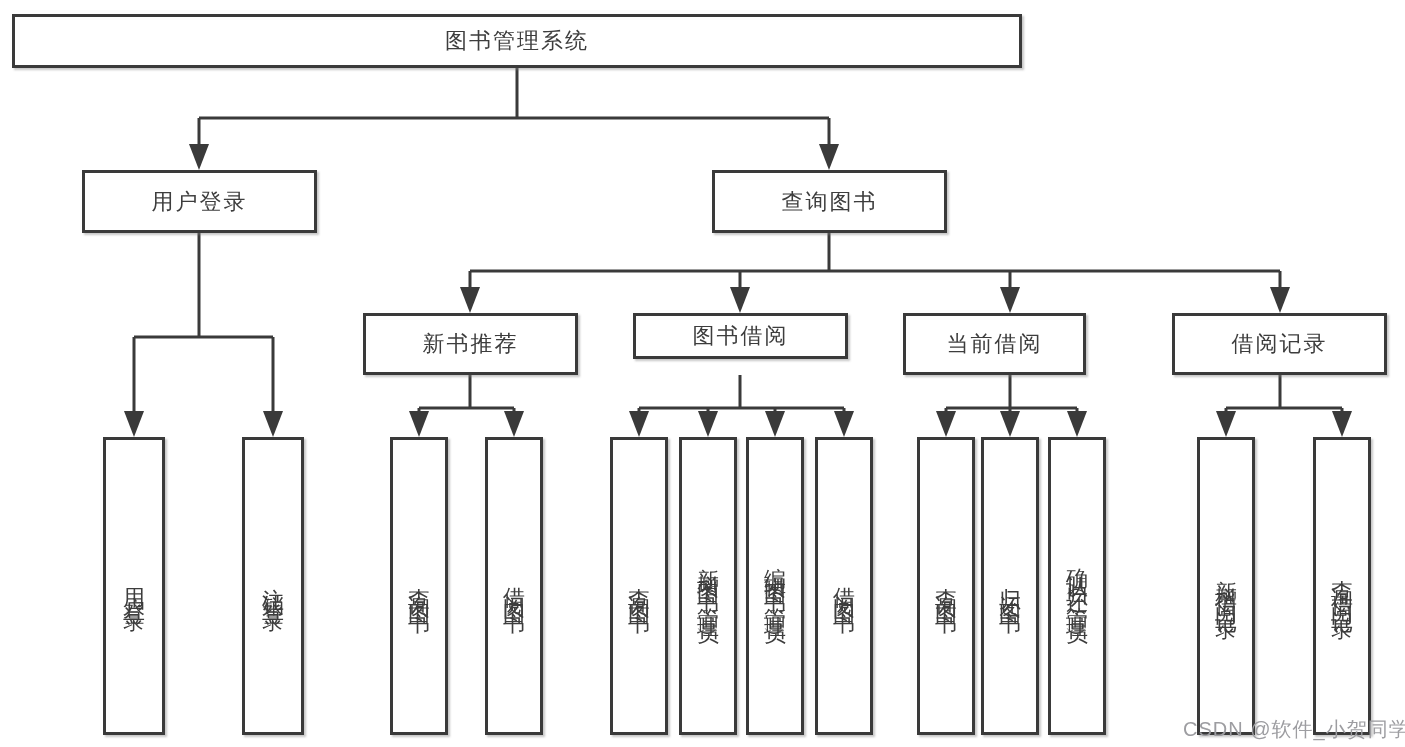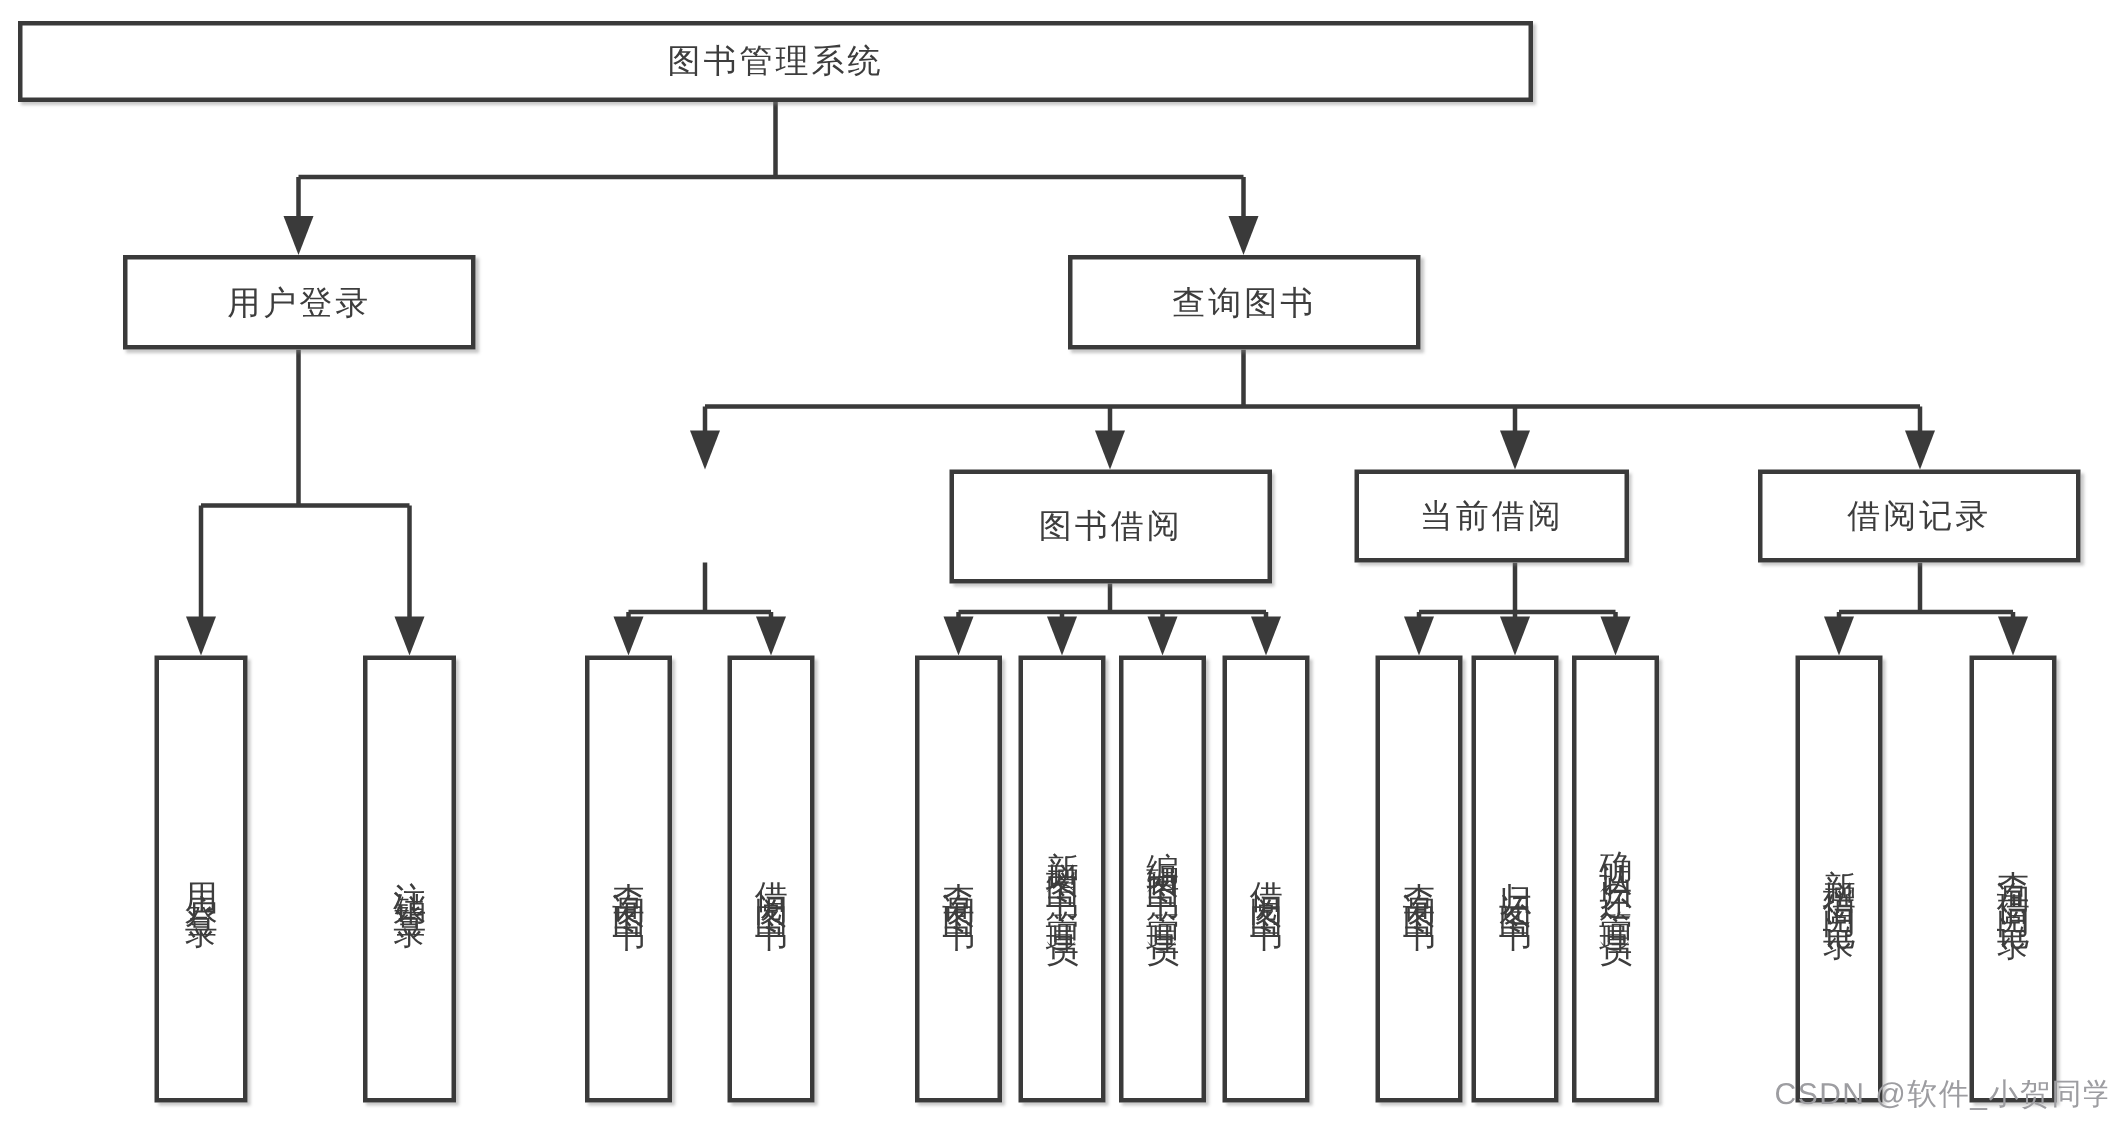"新书推荐" div.node { html: none -> <div>新书推荐</div> }
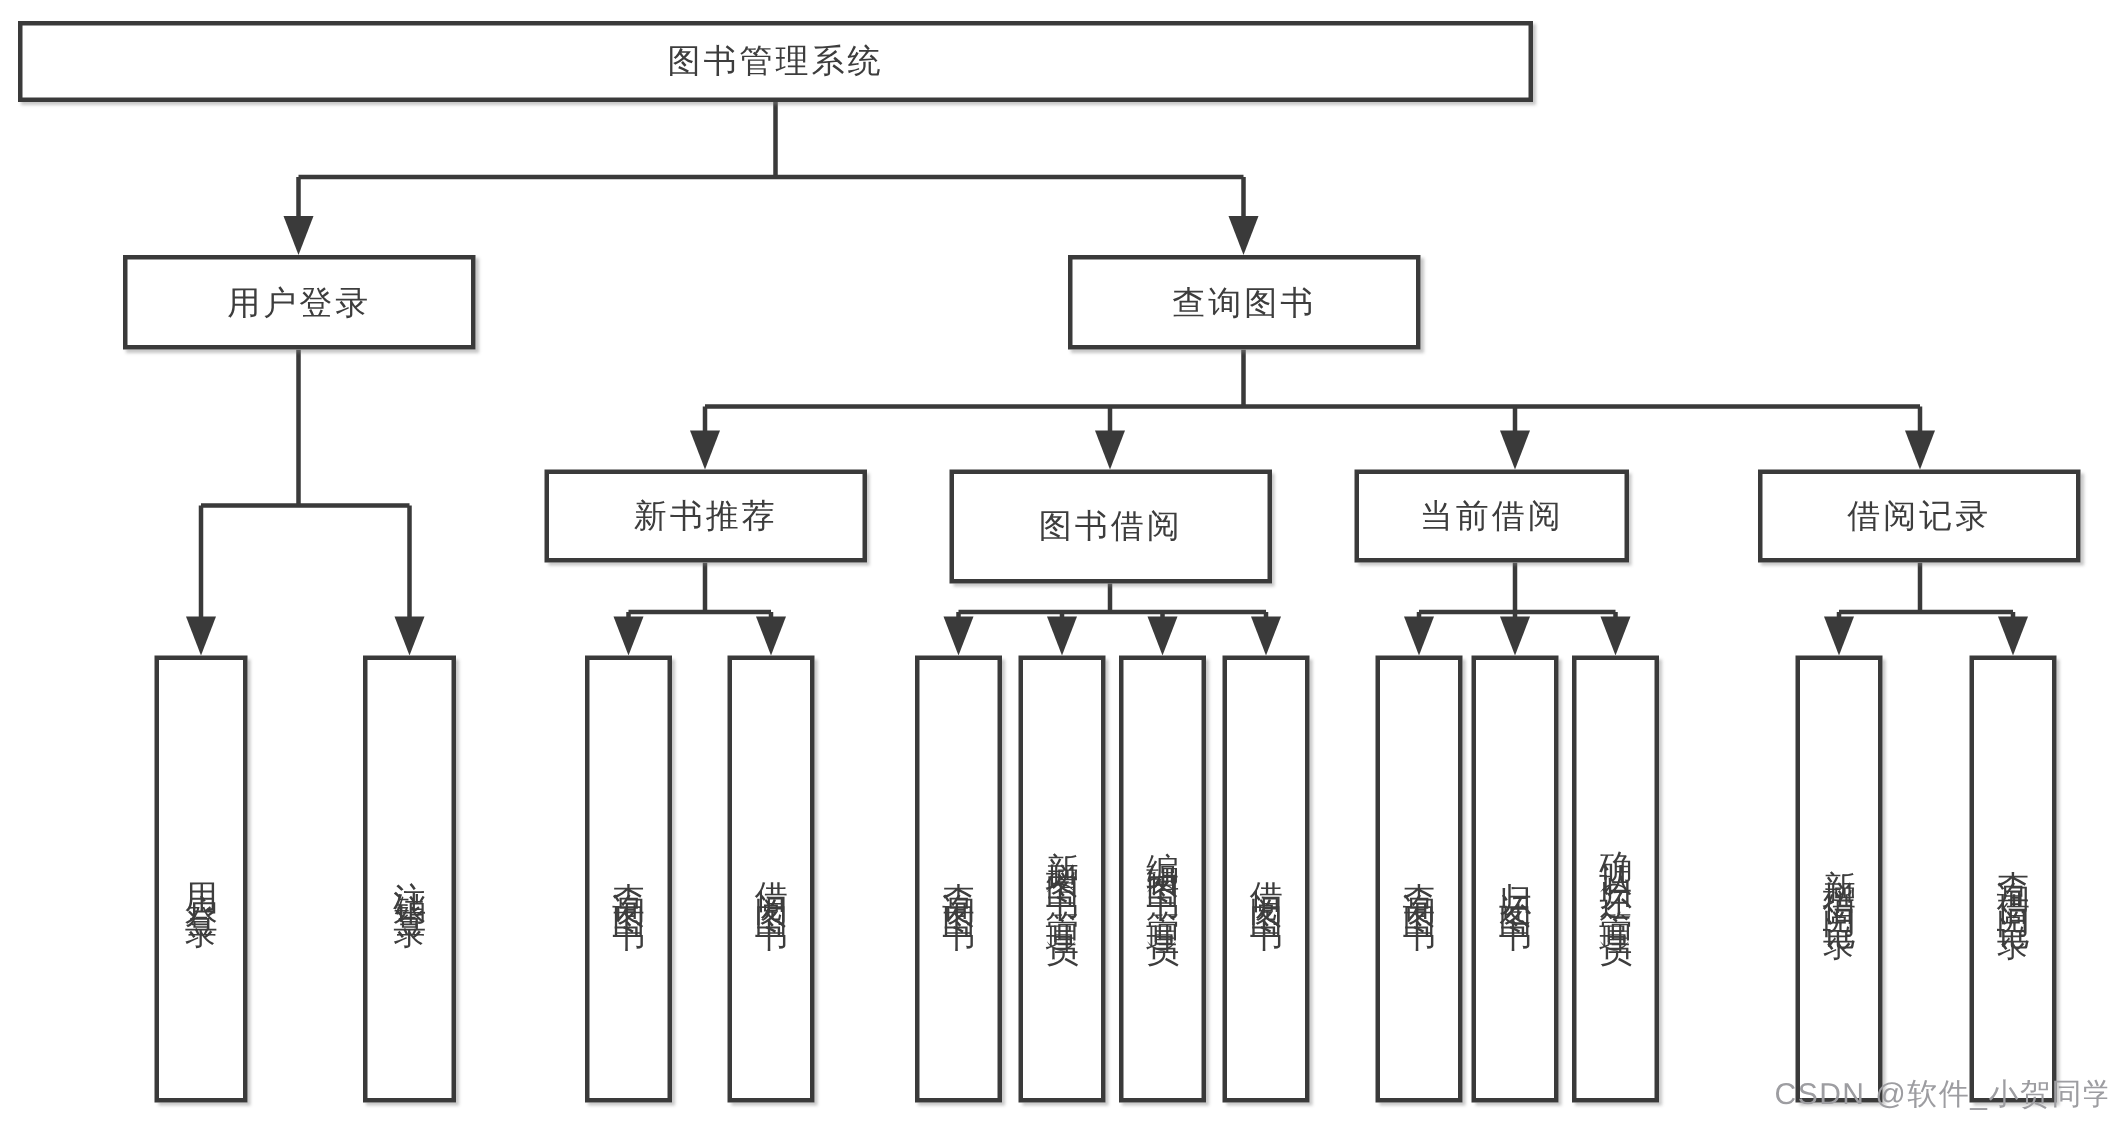"图书借阅" div.node { height: 76px -> 46px }
